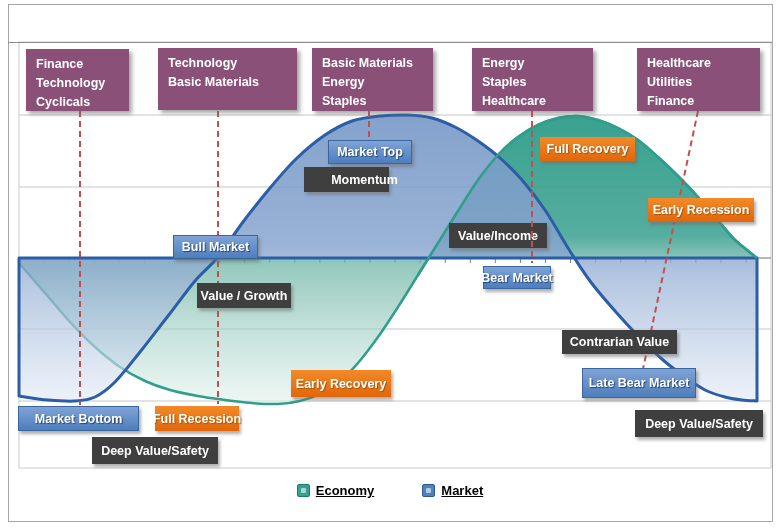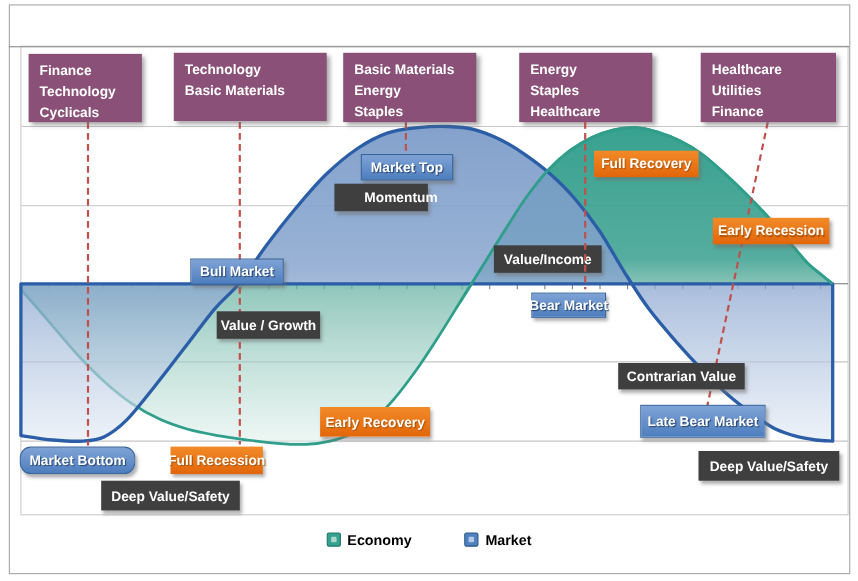"Market Bottom" div.phase { border-radius: 10px -> none; width: 105px -> 121px }
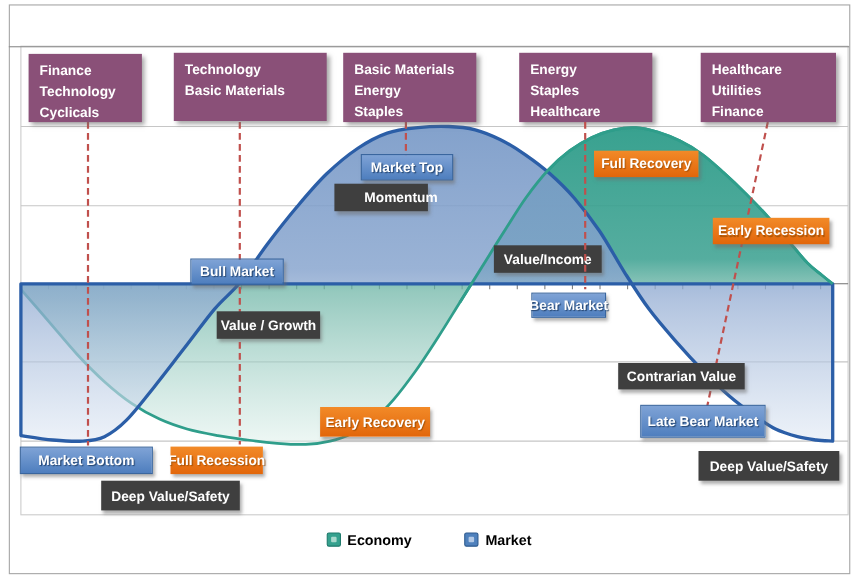"Economy" .legend { text-decoration: none -> underline }
